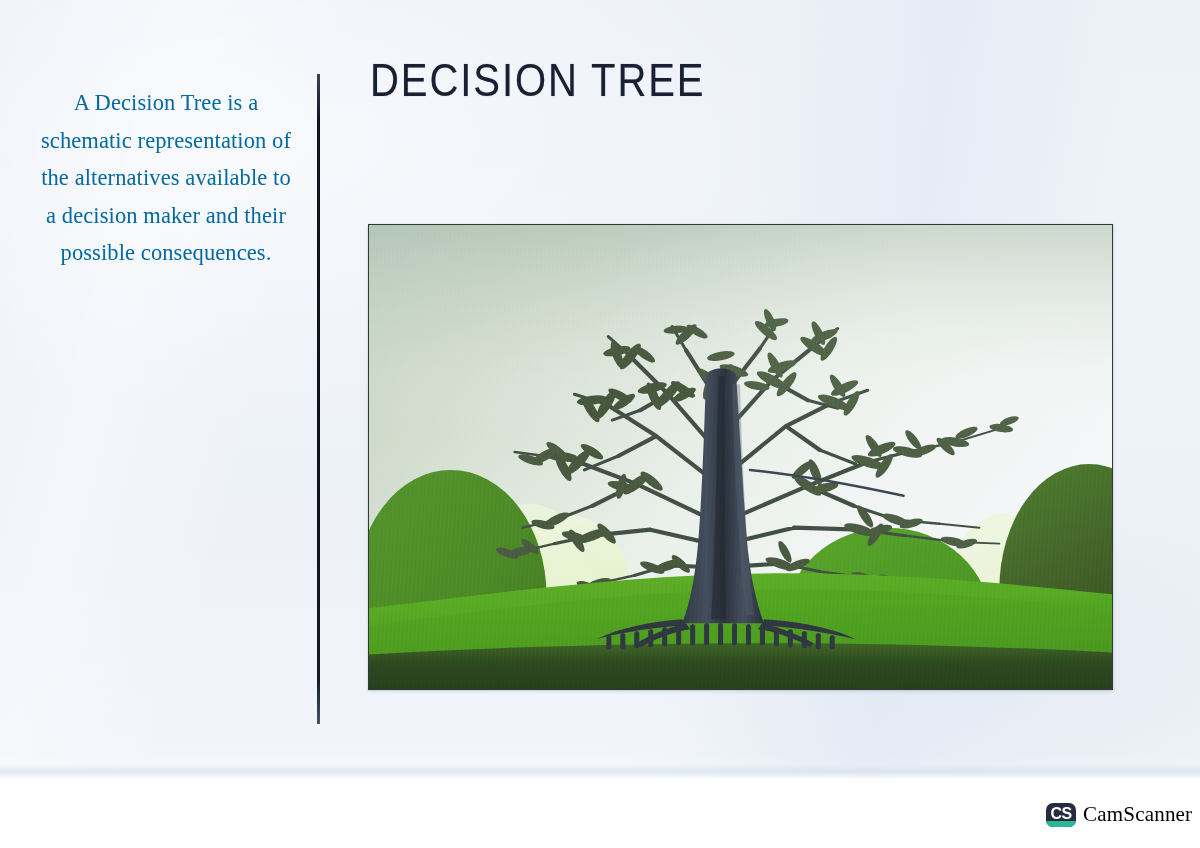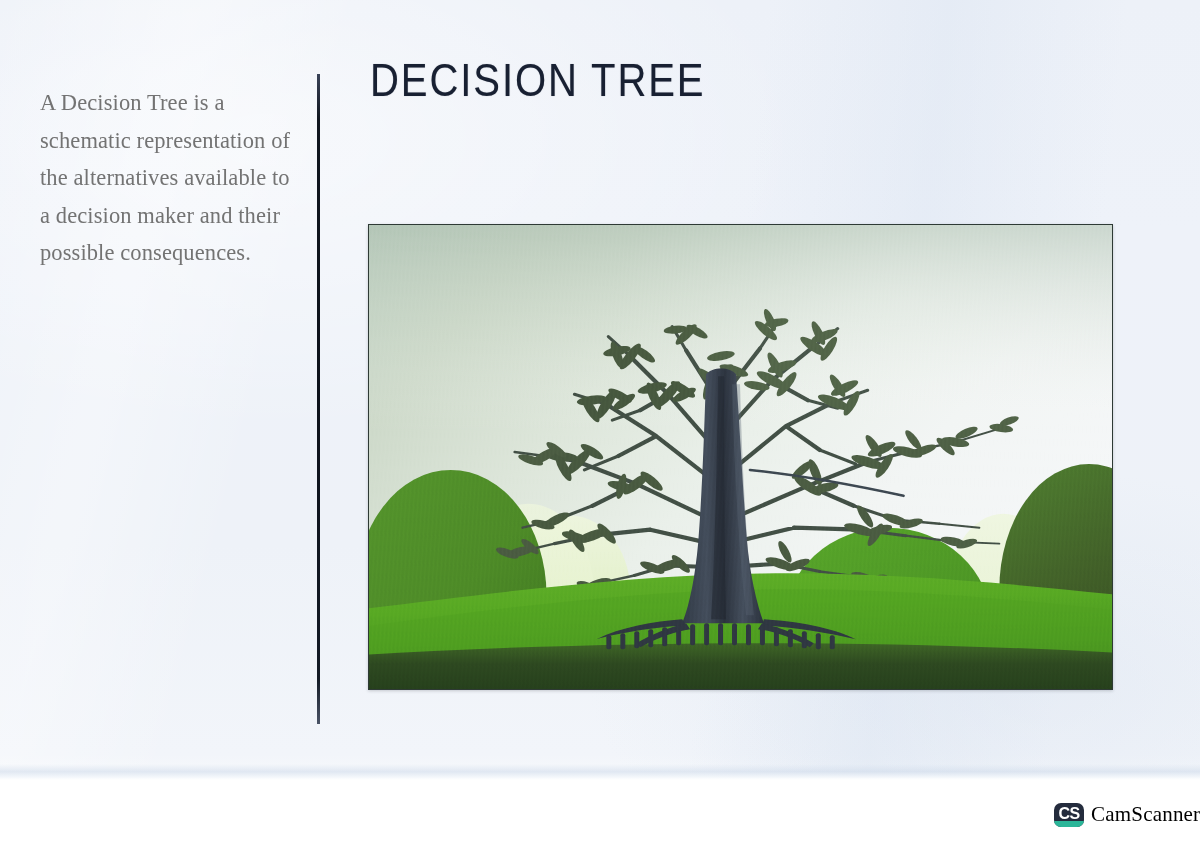"A Decision Tree is a" #desc-column { color: #737373 -> #0369a1; text-align: left -> center }
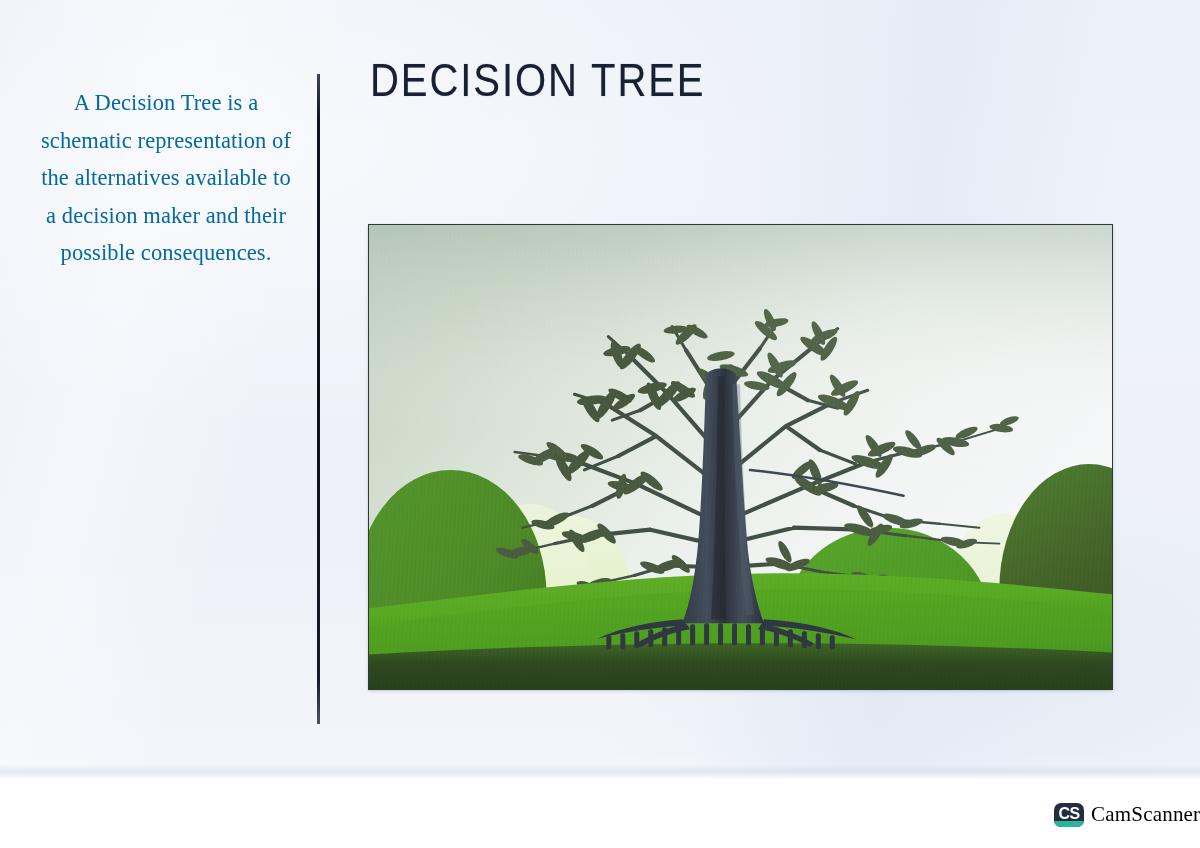"CS" #cs-badge { margin-left: 8px -> none }
